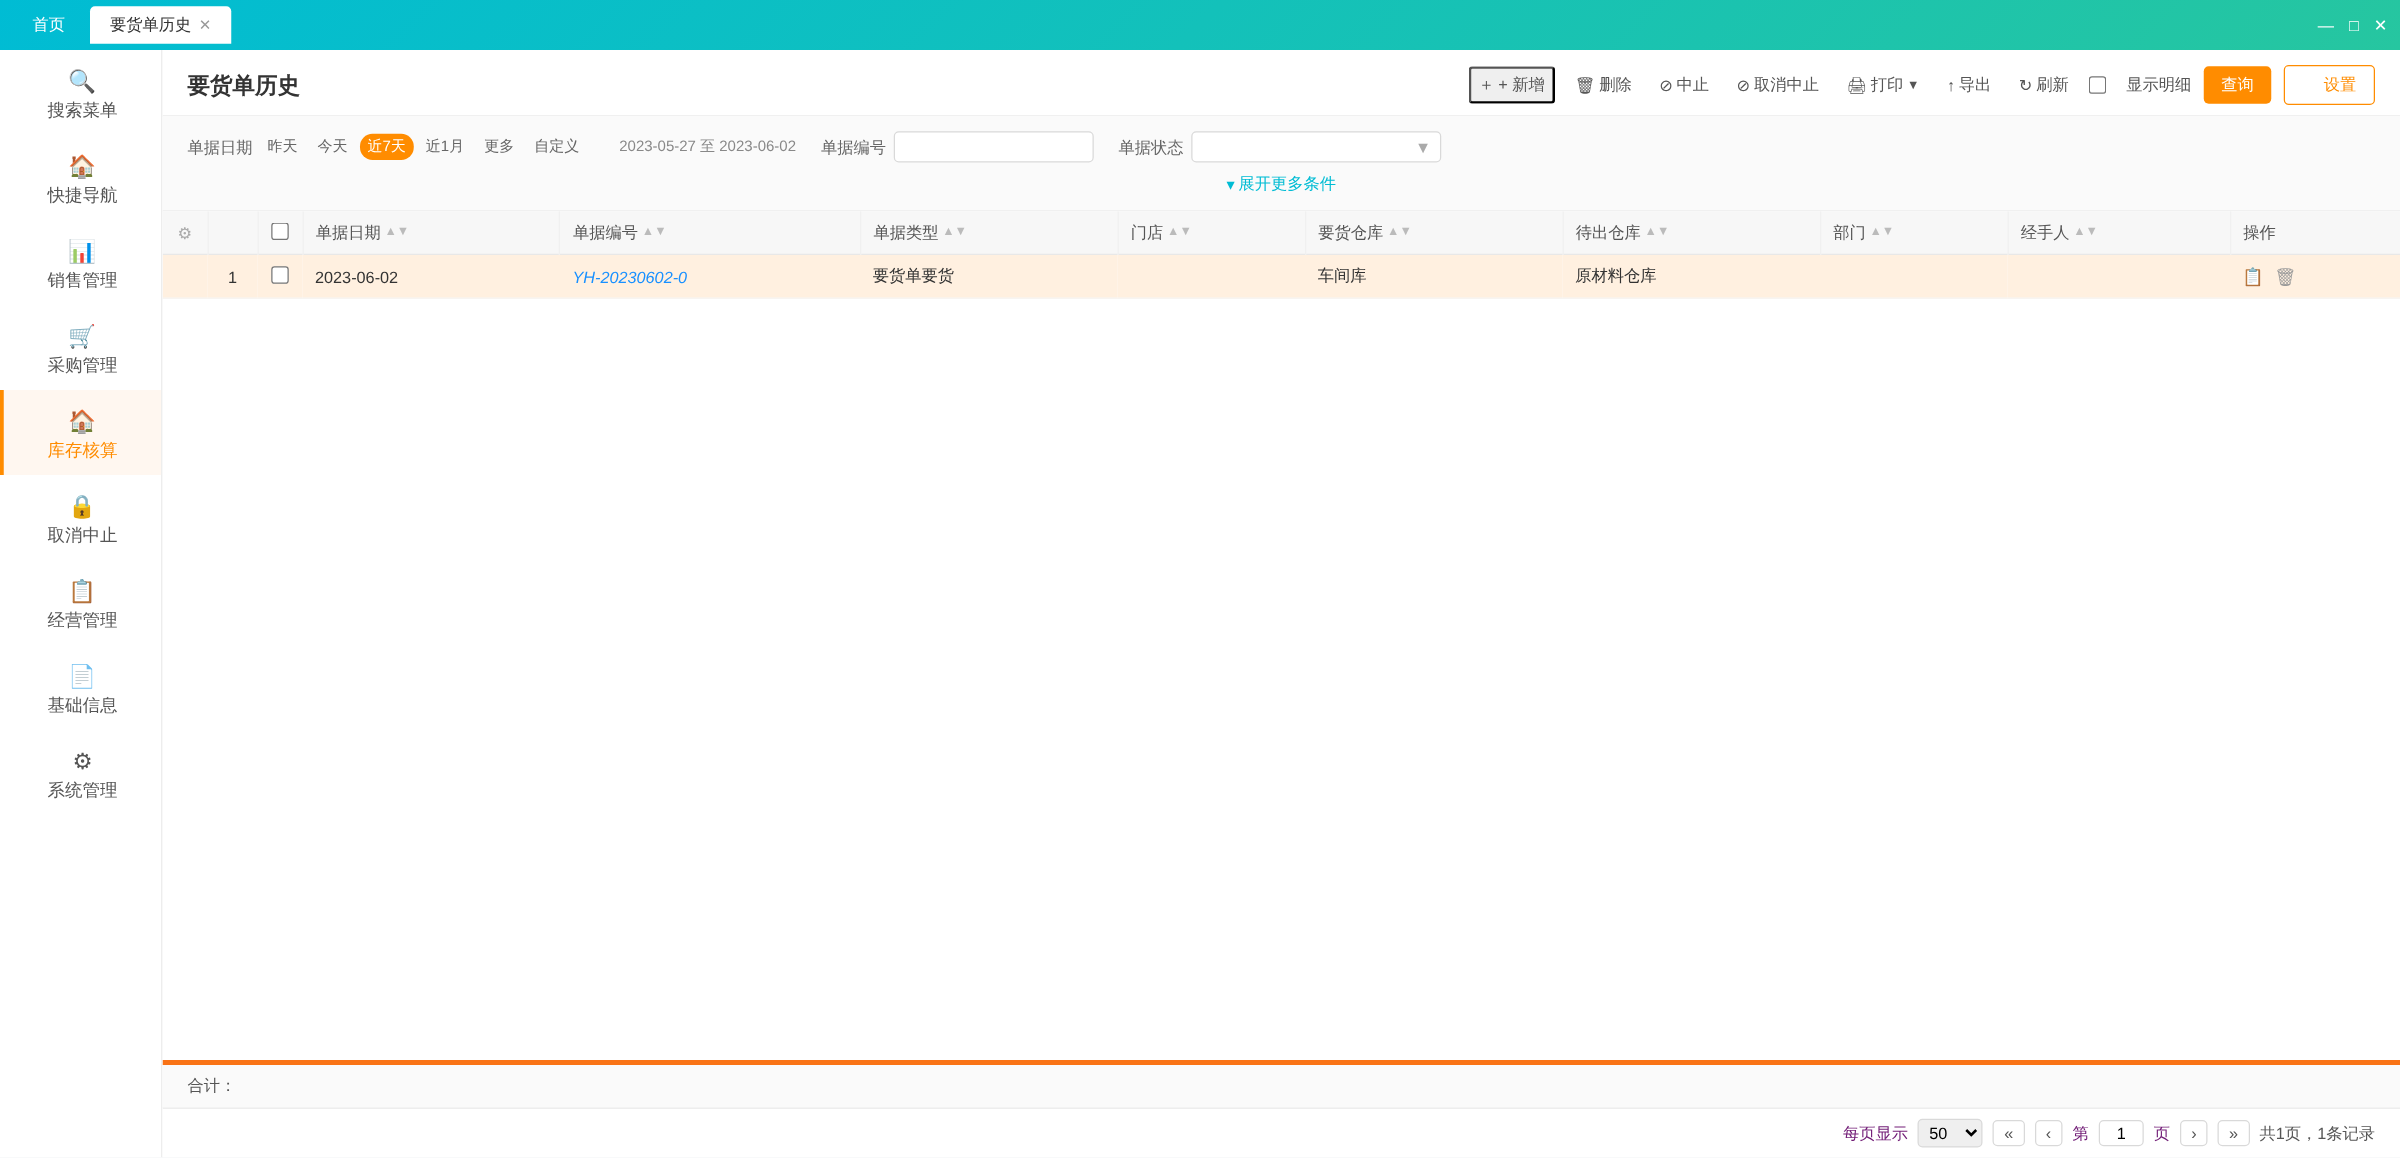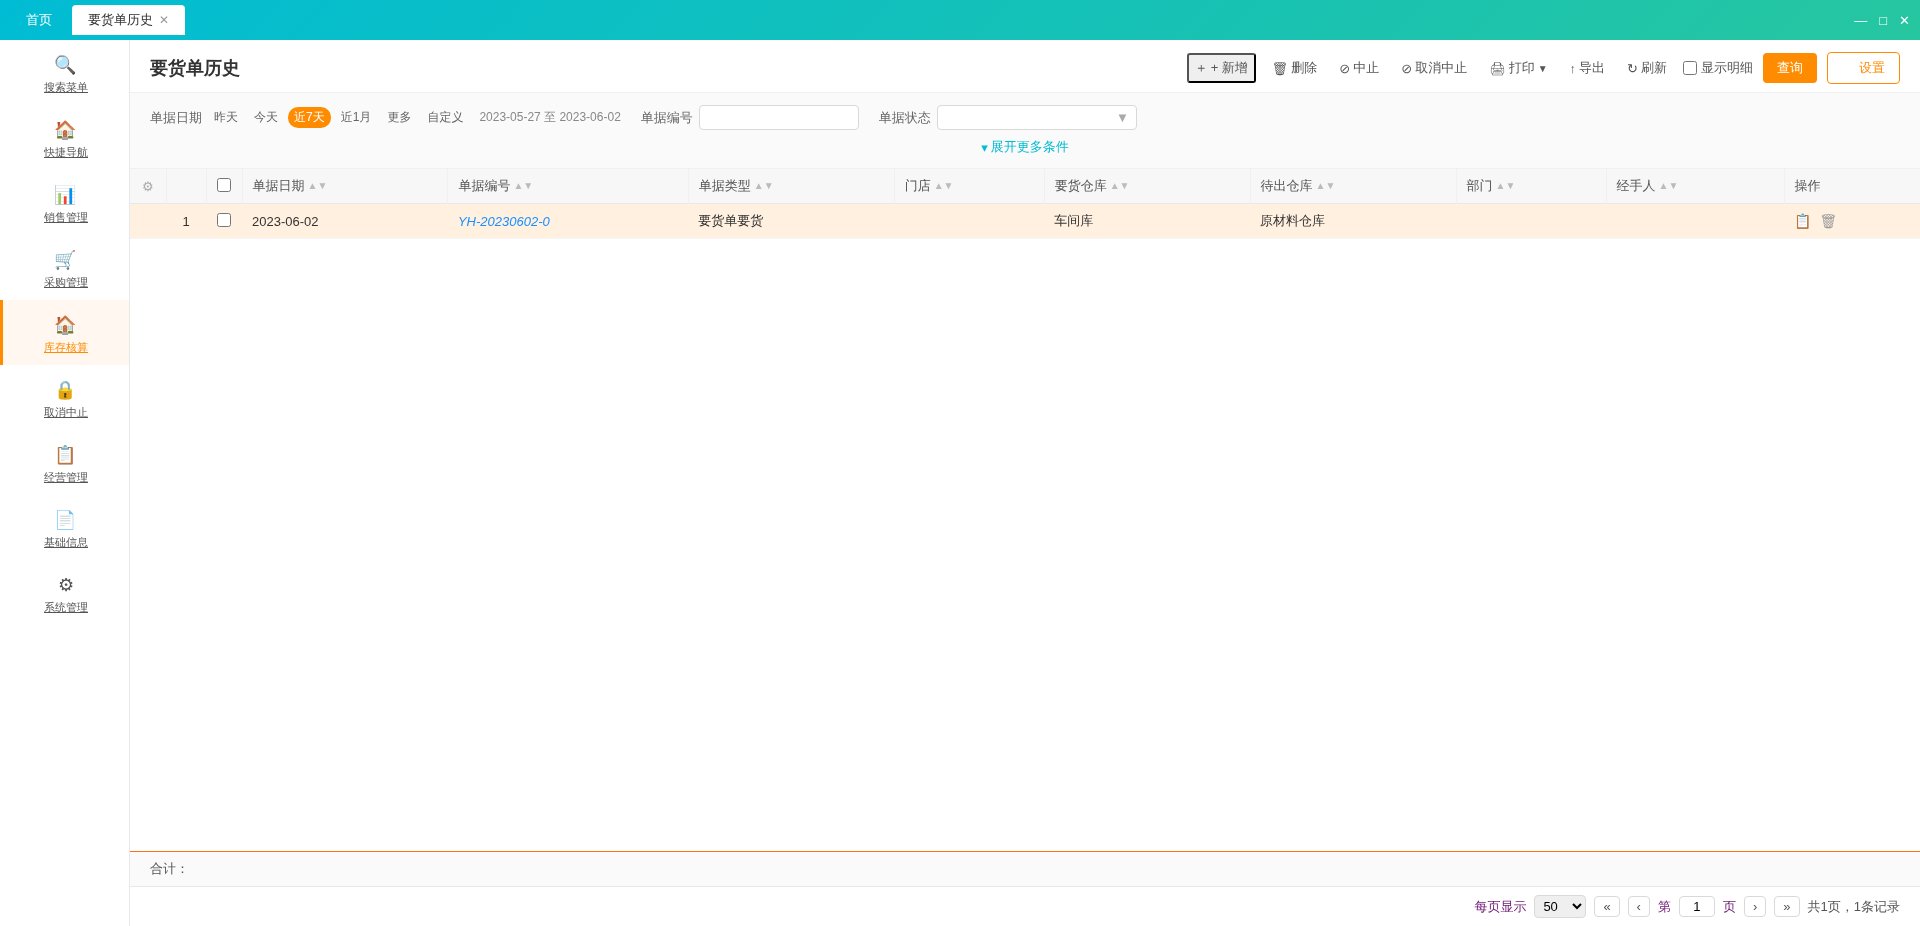"显示明细" .show-detail-label { gap: 4px -> 16px }
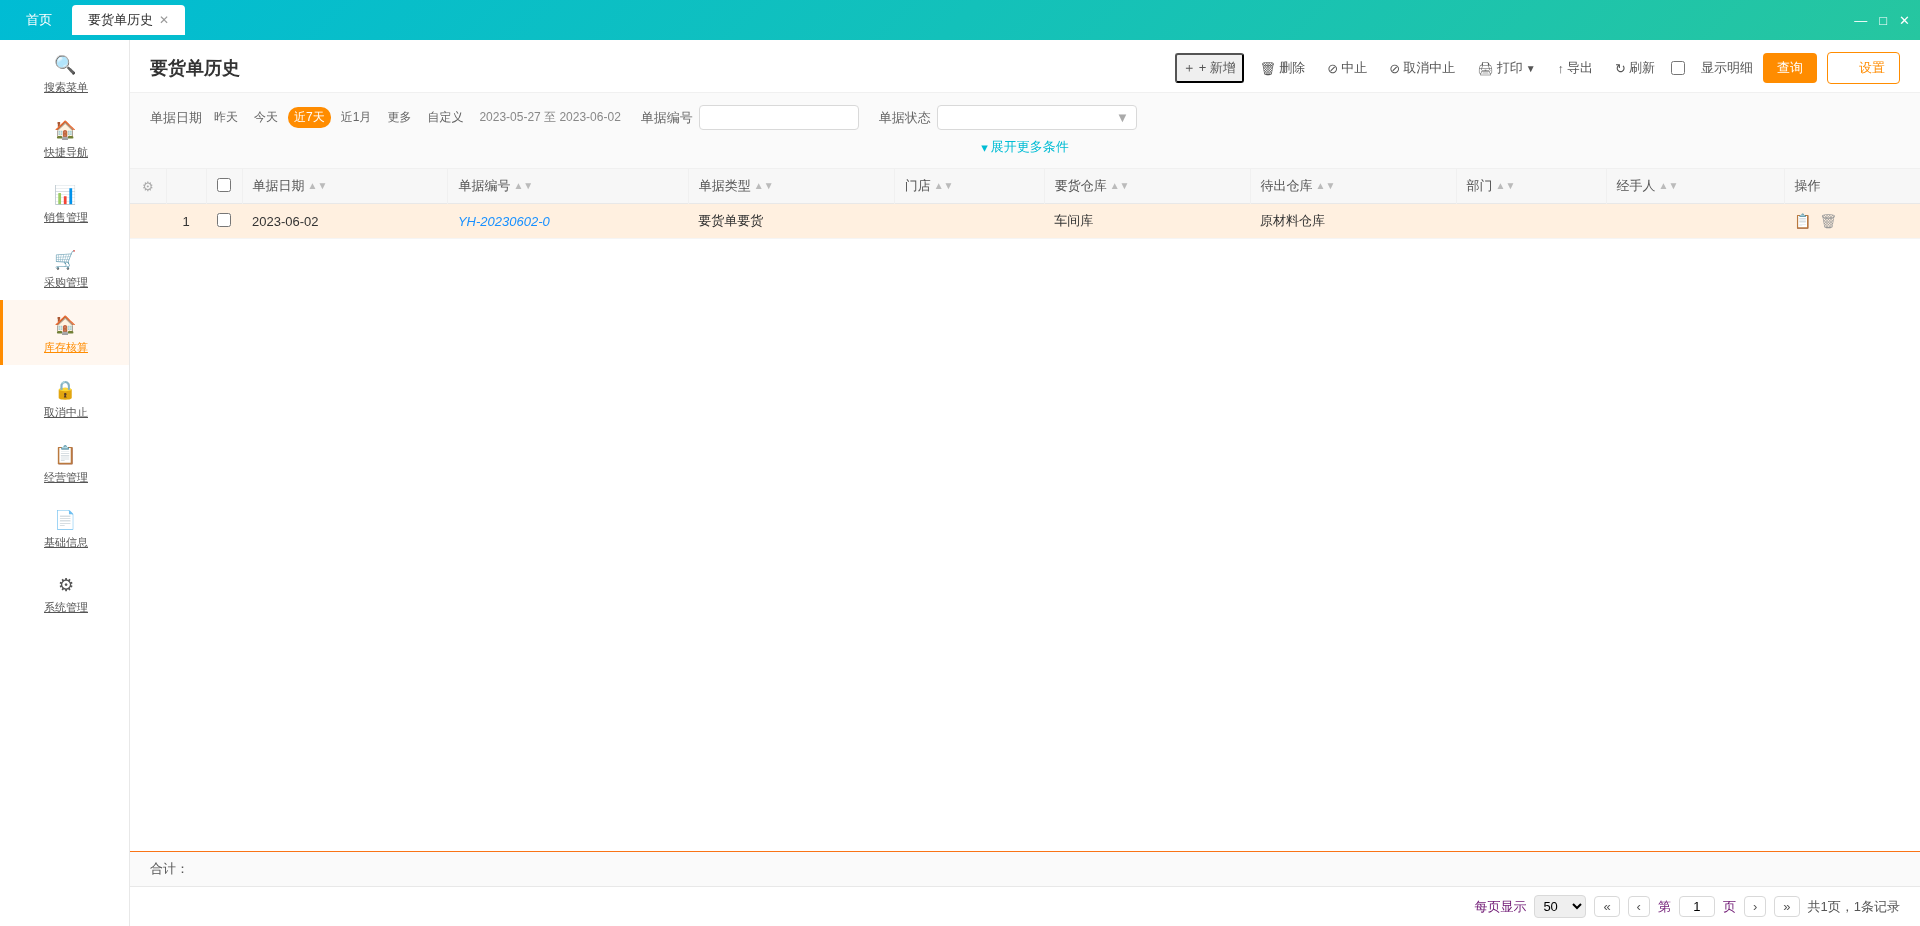"搜索菜单" .sidebar-label { font-size: 11px -> 14px; text-decoration: underline -> none }
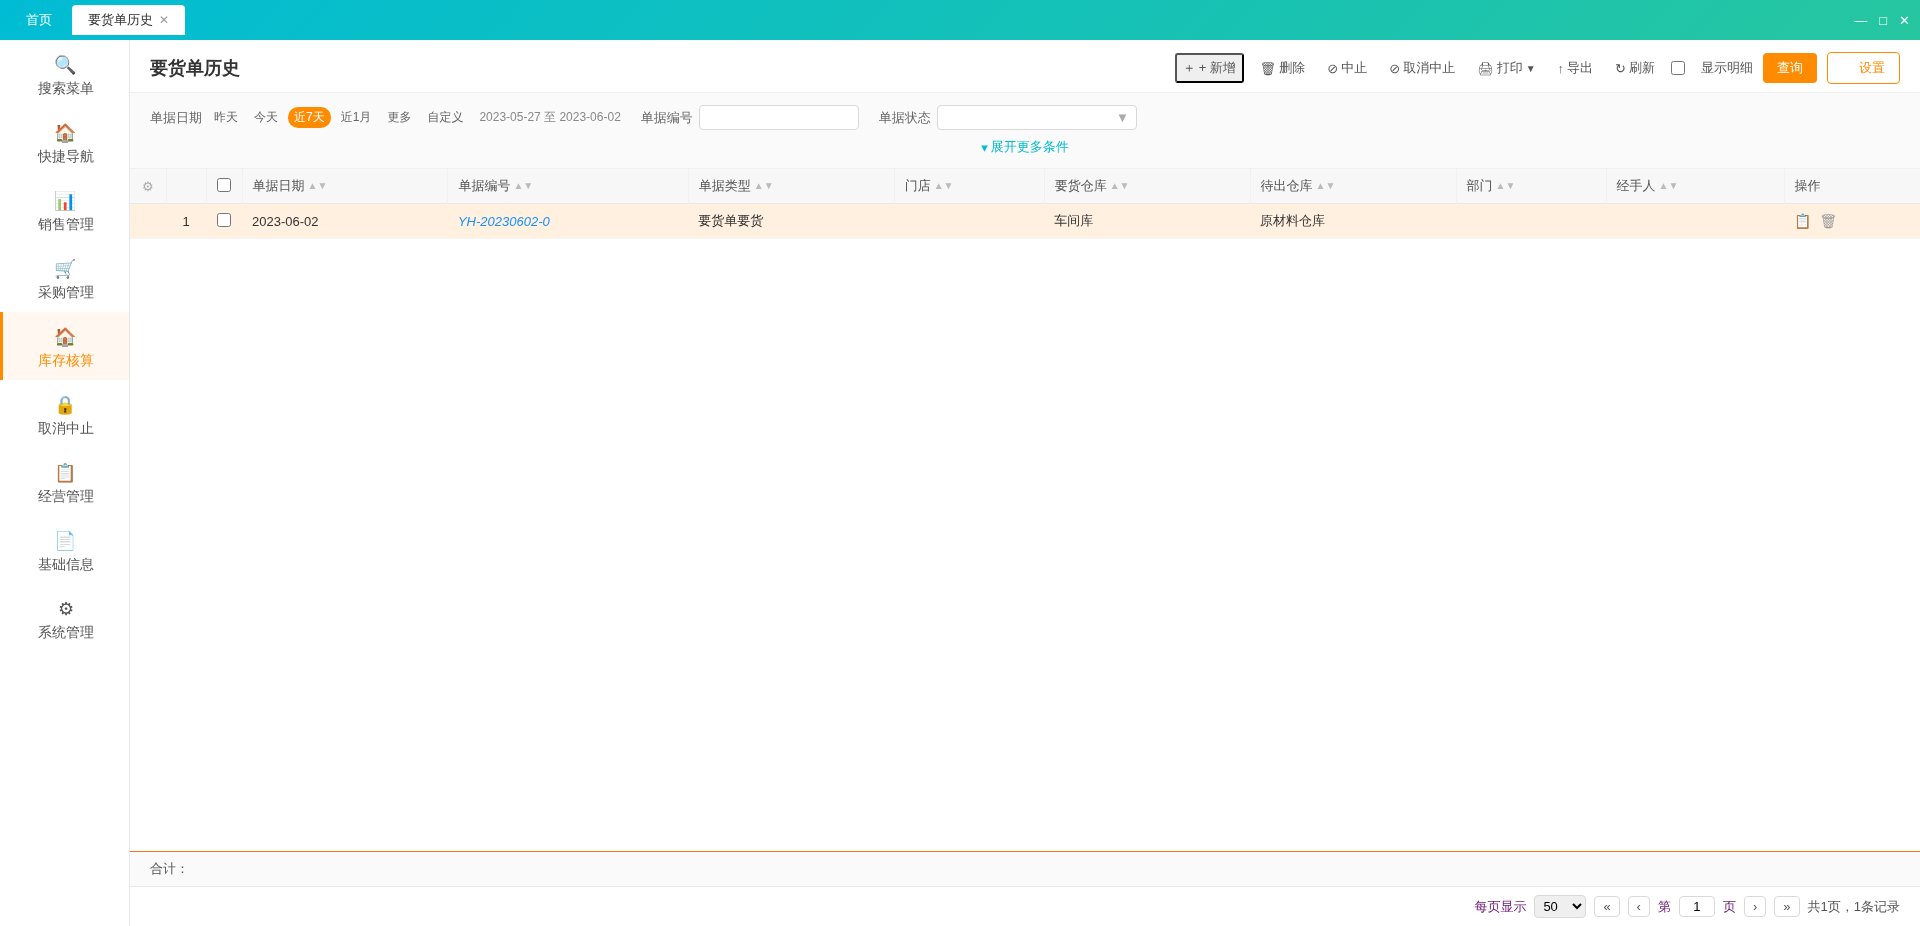"2023-05-27 至 2023-06-02" .date-range { margin-left: 4px -> 20px }
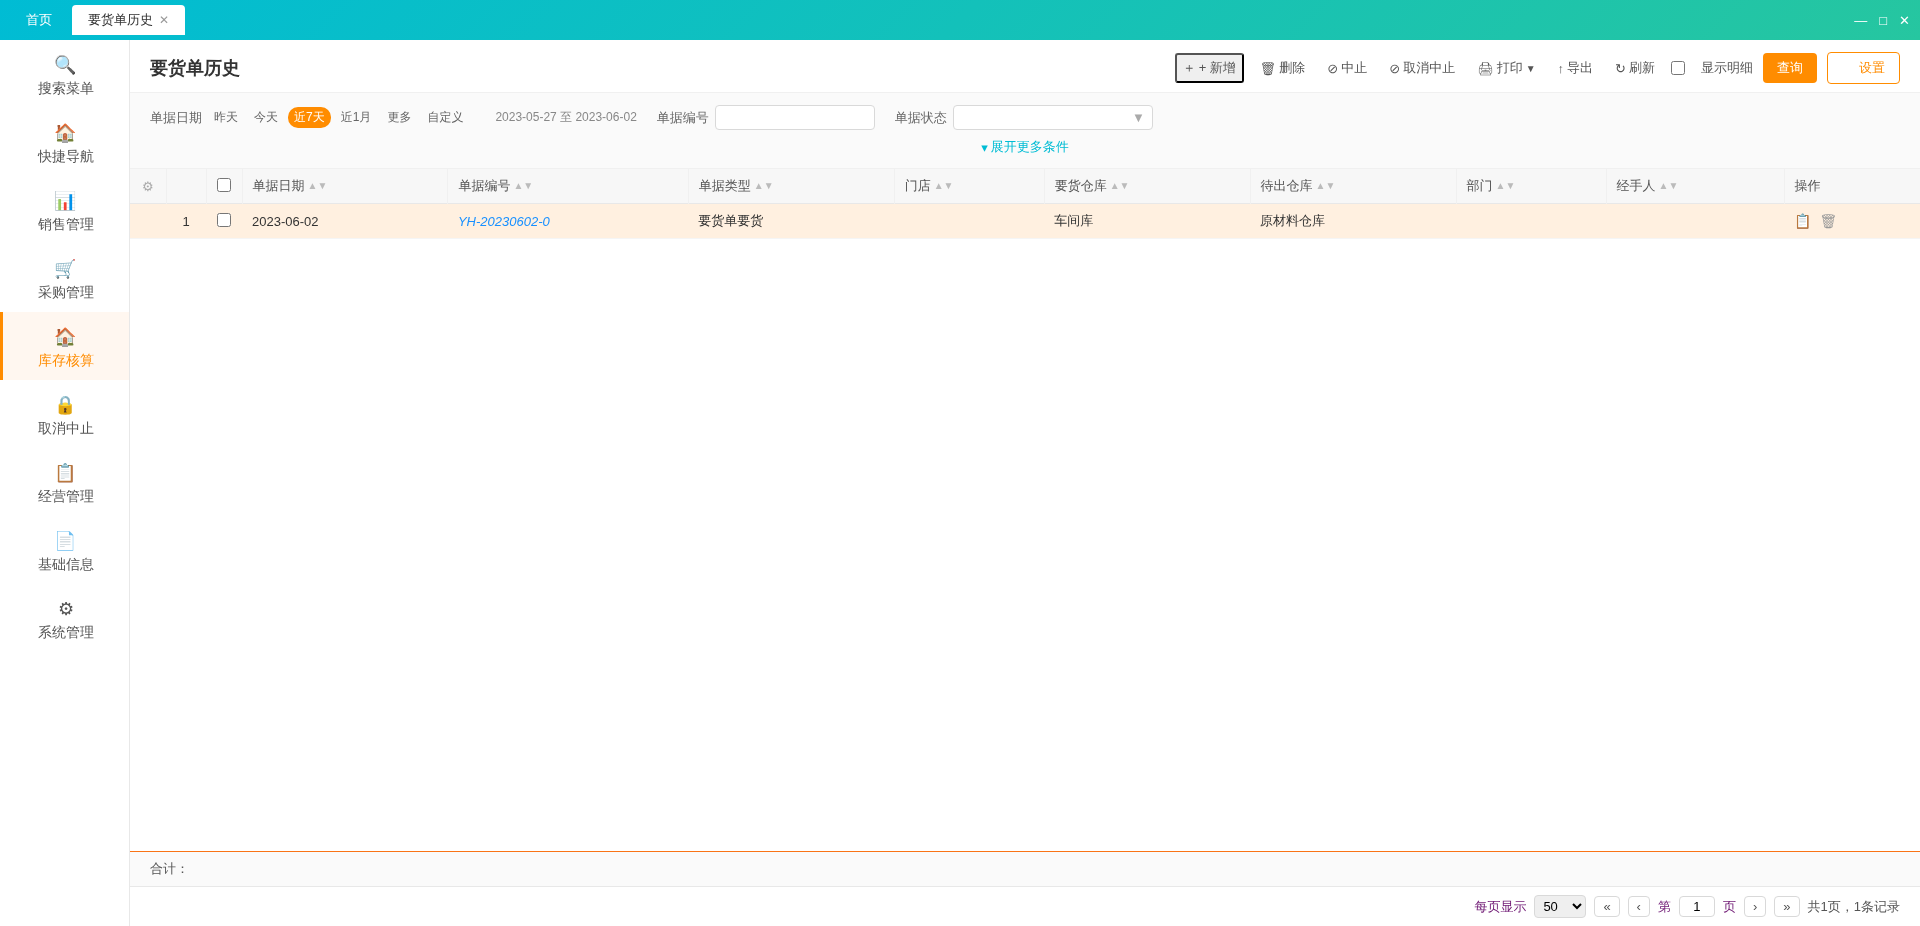"合计：" .footer-summary { border-top: 1px solid #f97316 -> 4px solid #f97316 }
